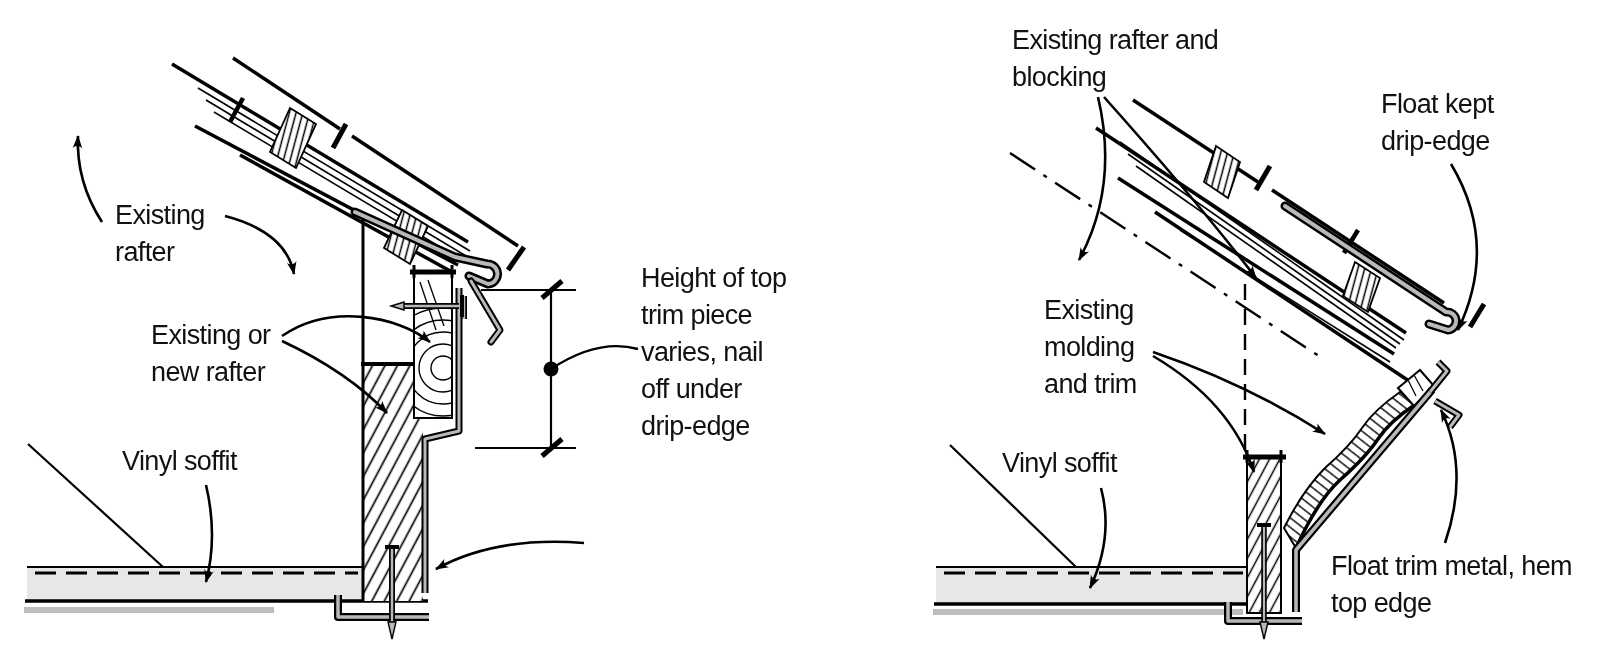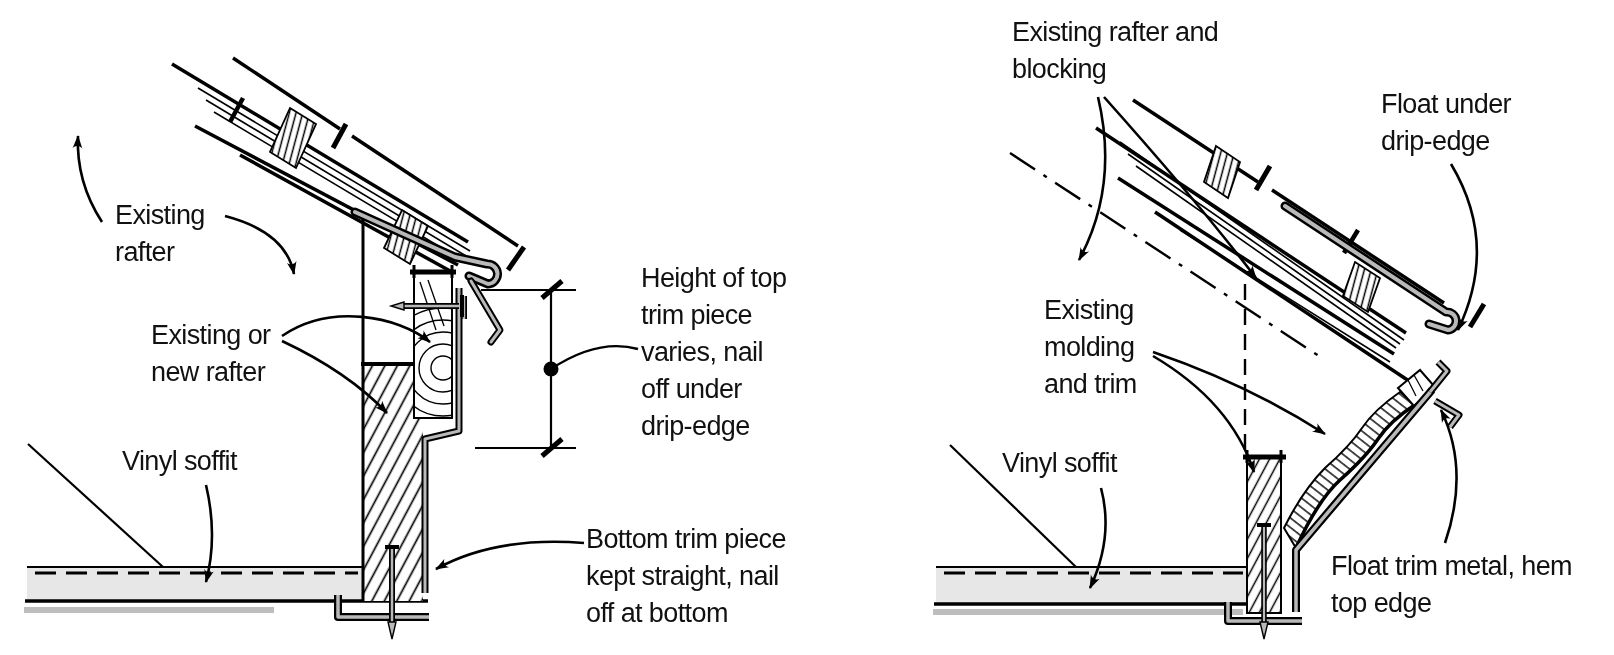"Existing rafter and" div.lbl { top: 14px -> 22px }
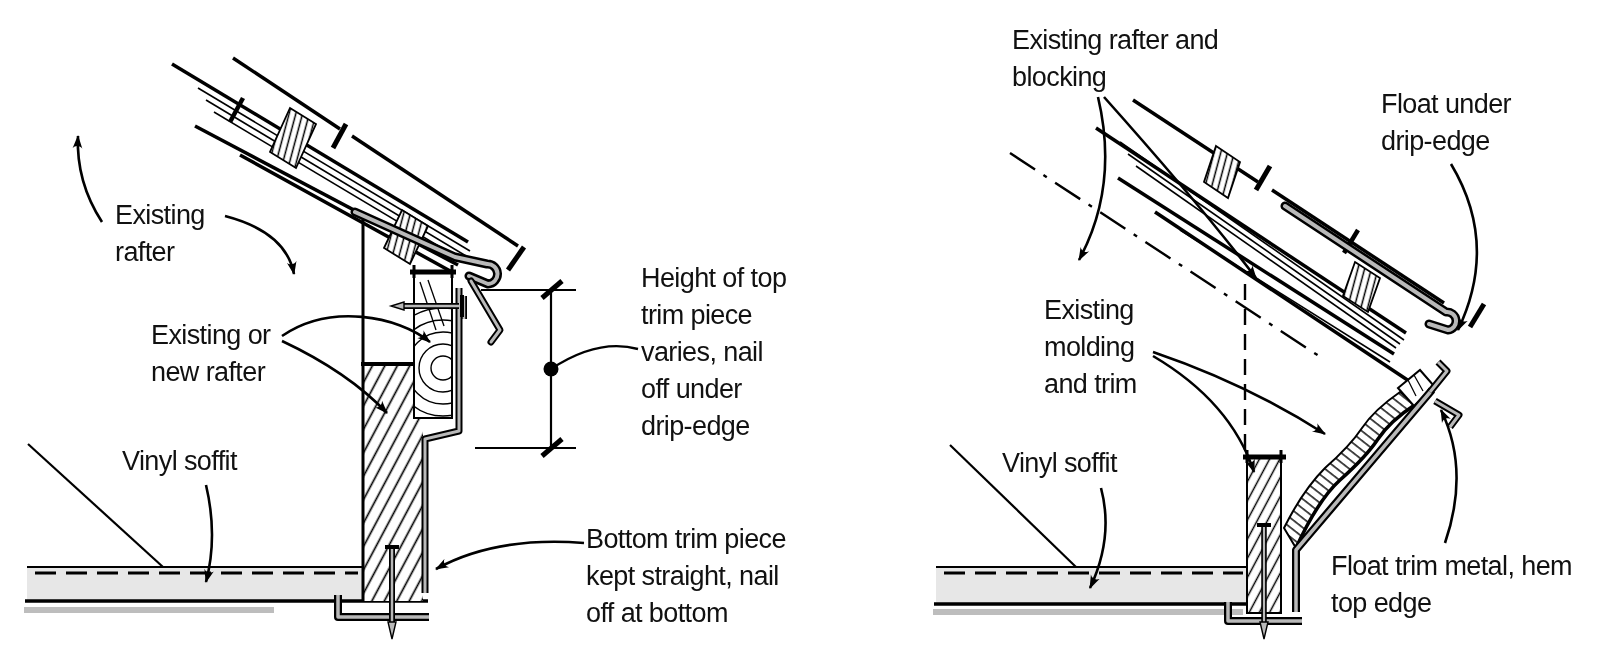"Float under" div.lbl { text: under -> kept }
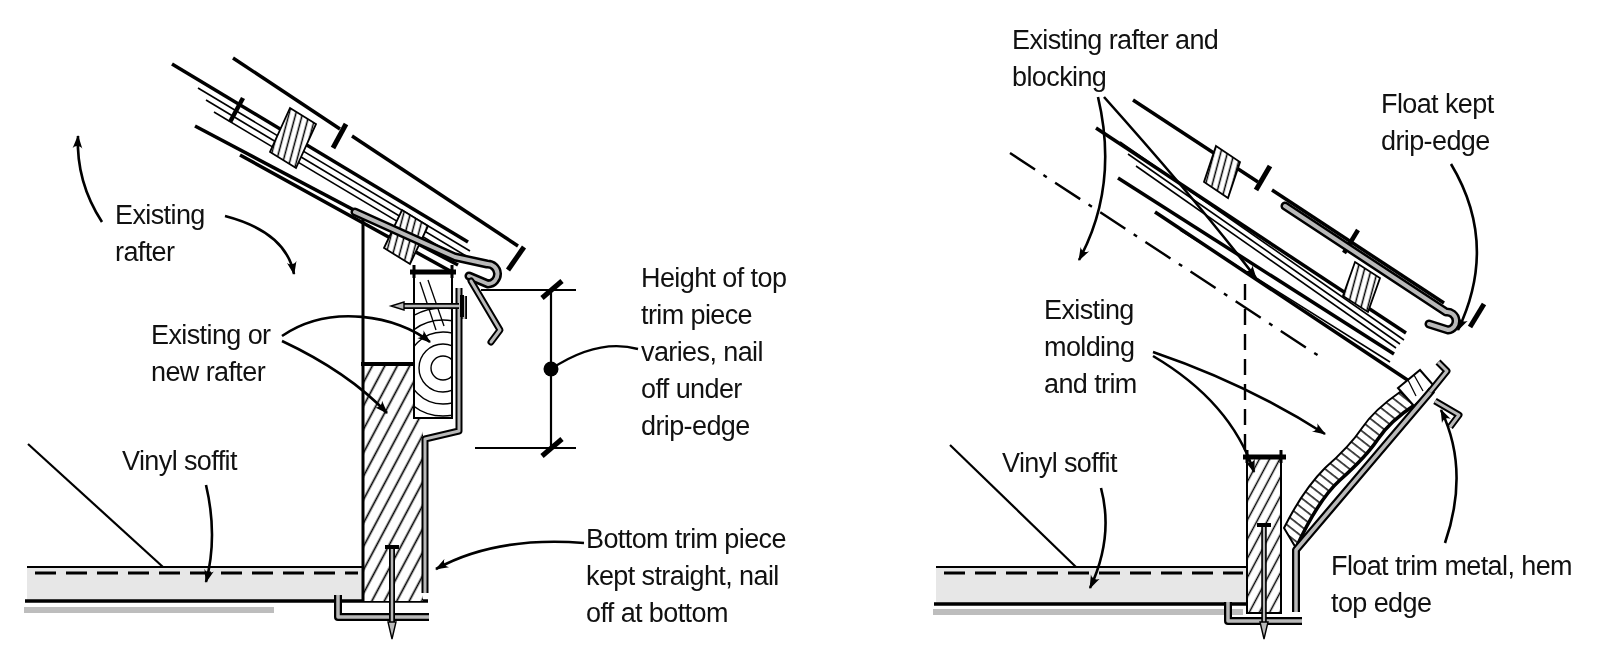"Bottom trim piece" div.lbl { html: <div>Bottom trim piece kept straight, nail off at bottom</div> -> none }
